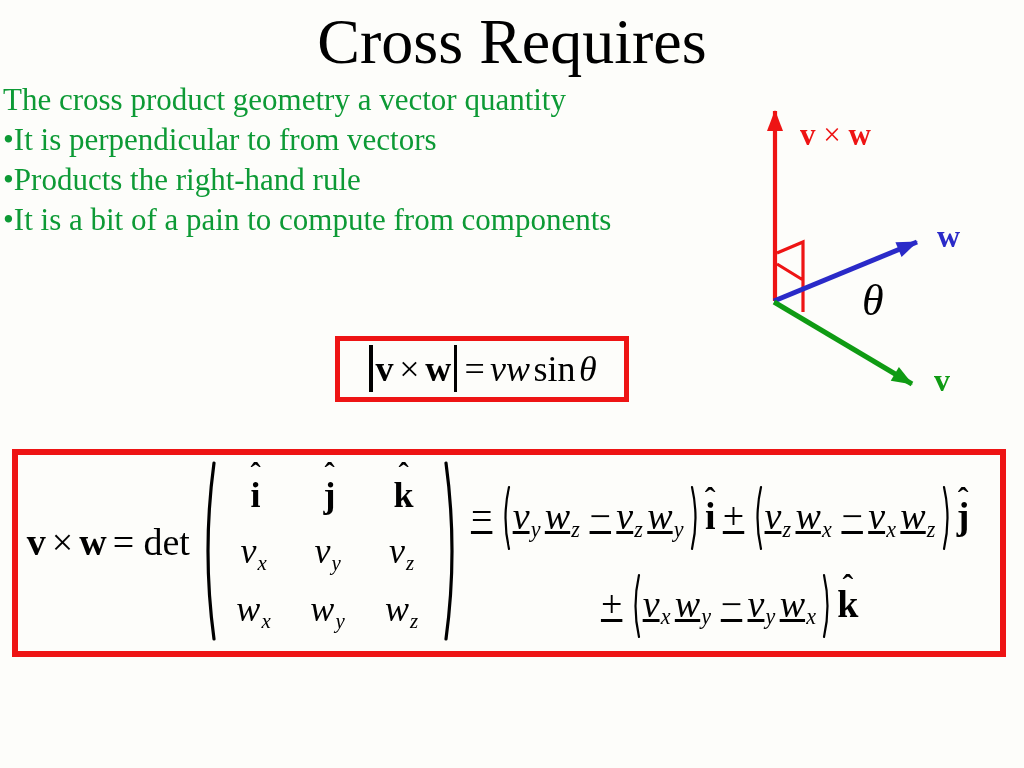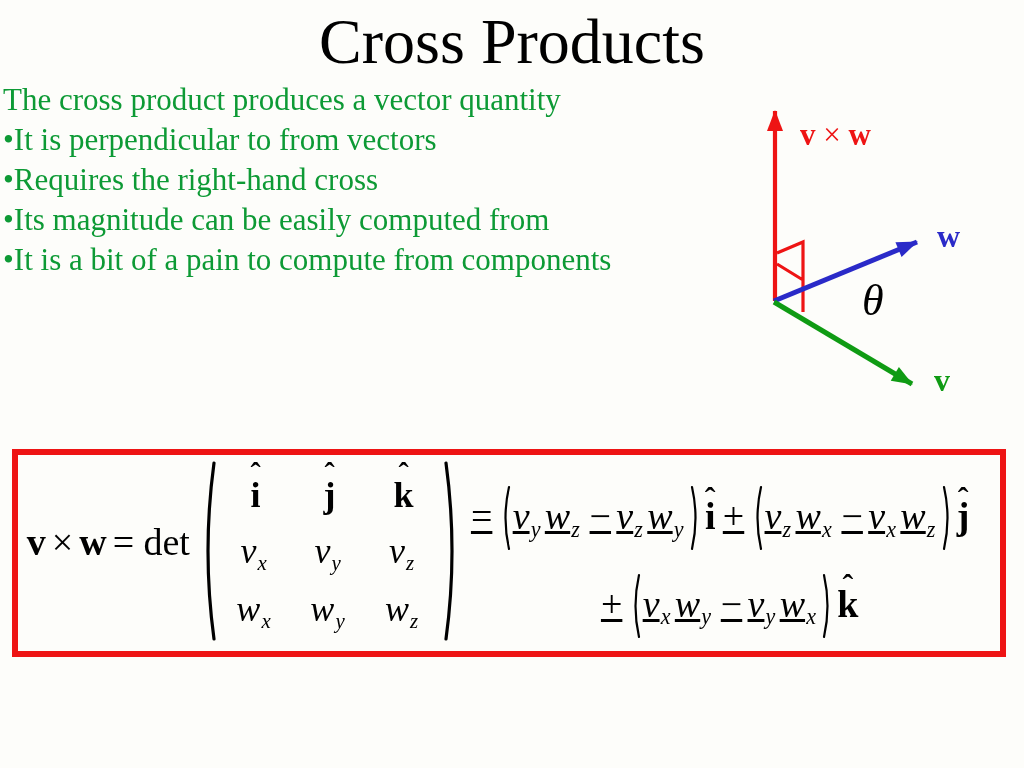"Cross Products" h1.title { text: Products -> Requires }
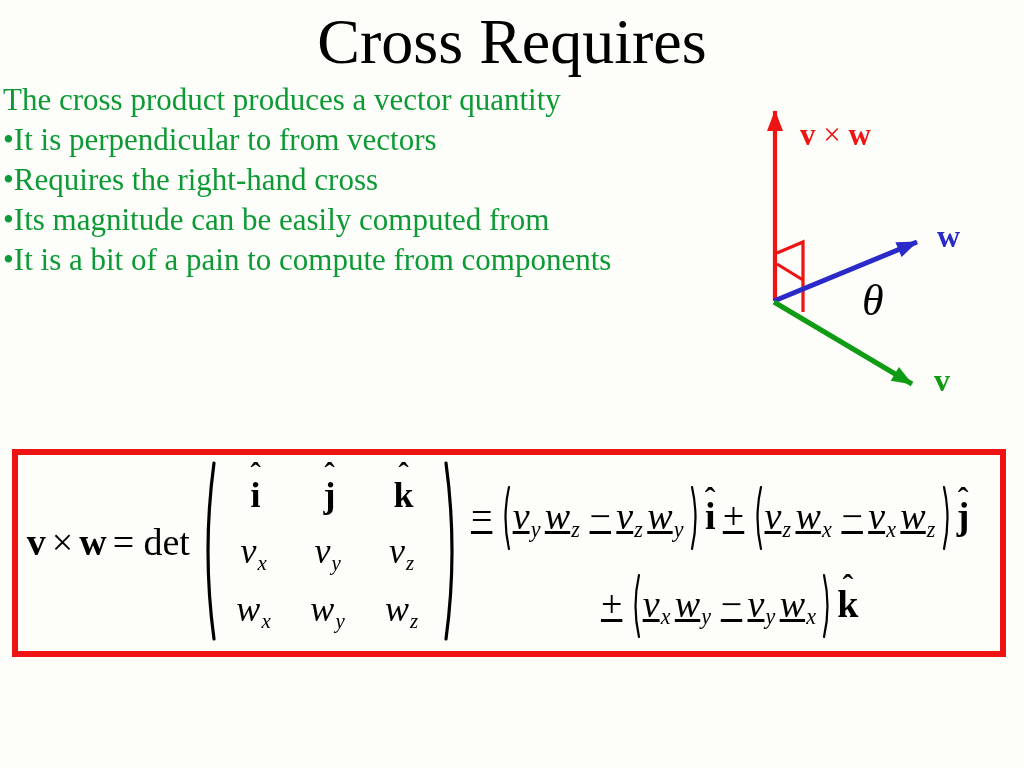"The cross product produces a" div { text: produces -> geometry }
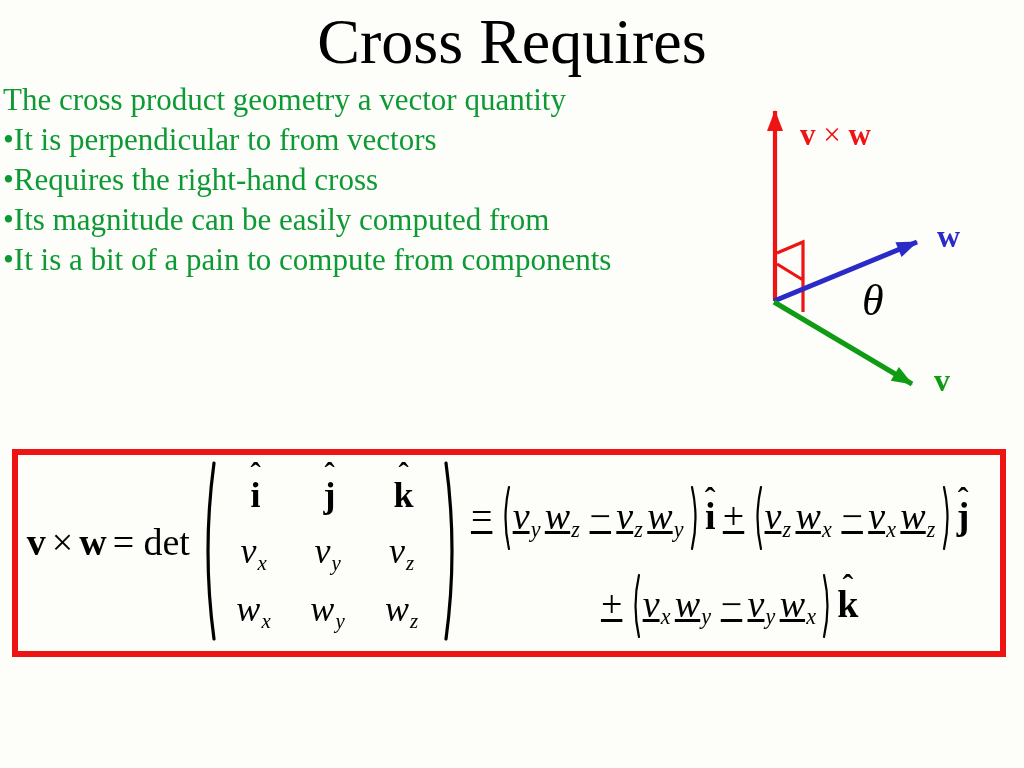"•Requires the right-hand cross" div { text: Requires the right-hand cross -> Products the right-hand rule }
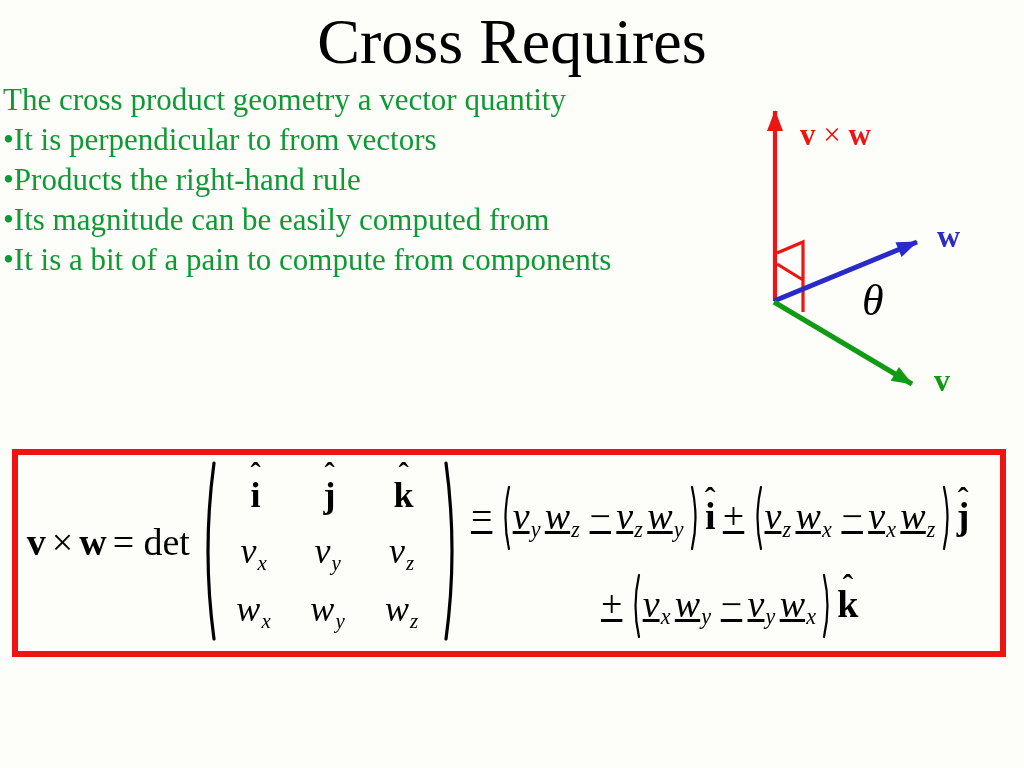"•Its magnitude can be easily" div { html: <div>•Its magnitude can be easily computed from</div> -> none }
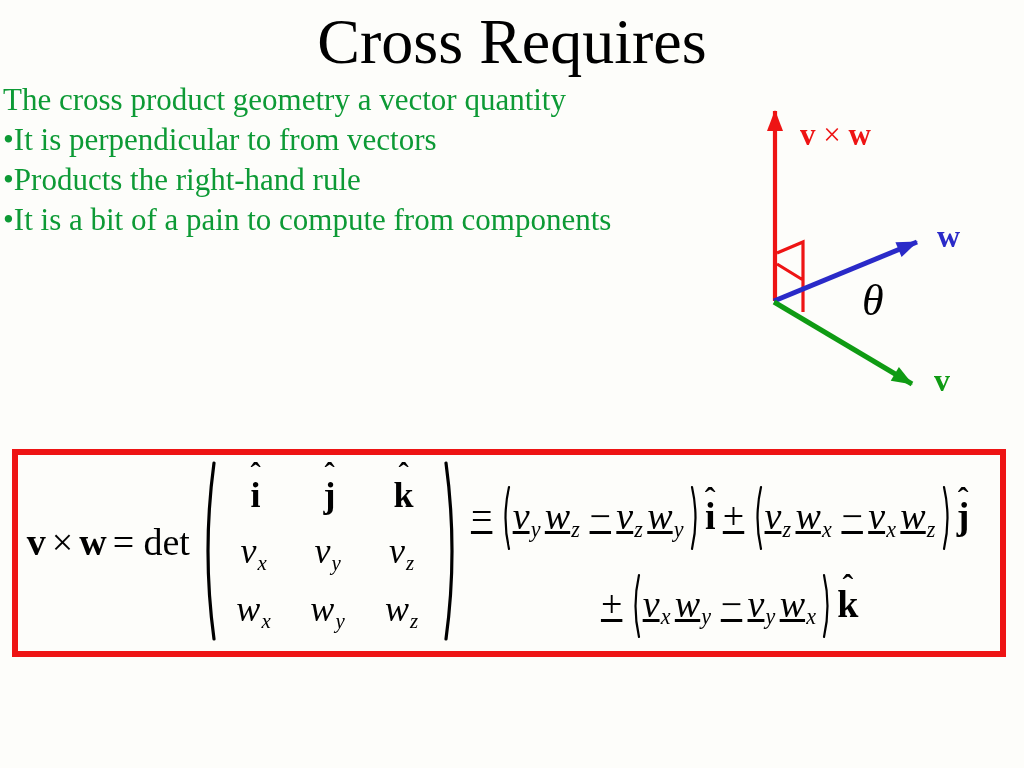"v × w = vwsinθ" div.magbox { html: none -> <div> <div><span></span><span>v</span><span>×</span><span>w</span><span></span><span>=</span><span>v</span><span>w</span><span>sin</span><span>θ</span></div> </div> }
